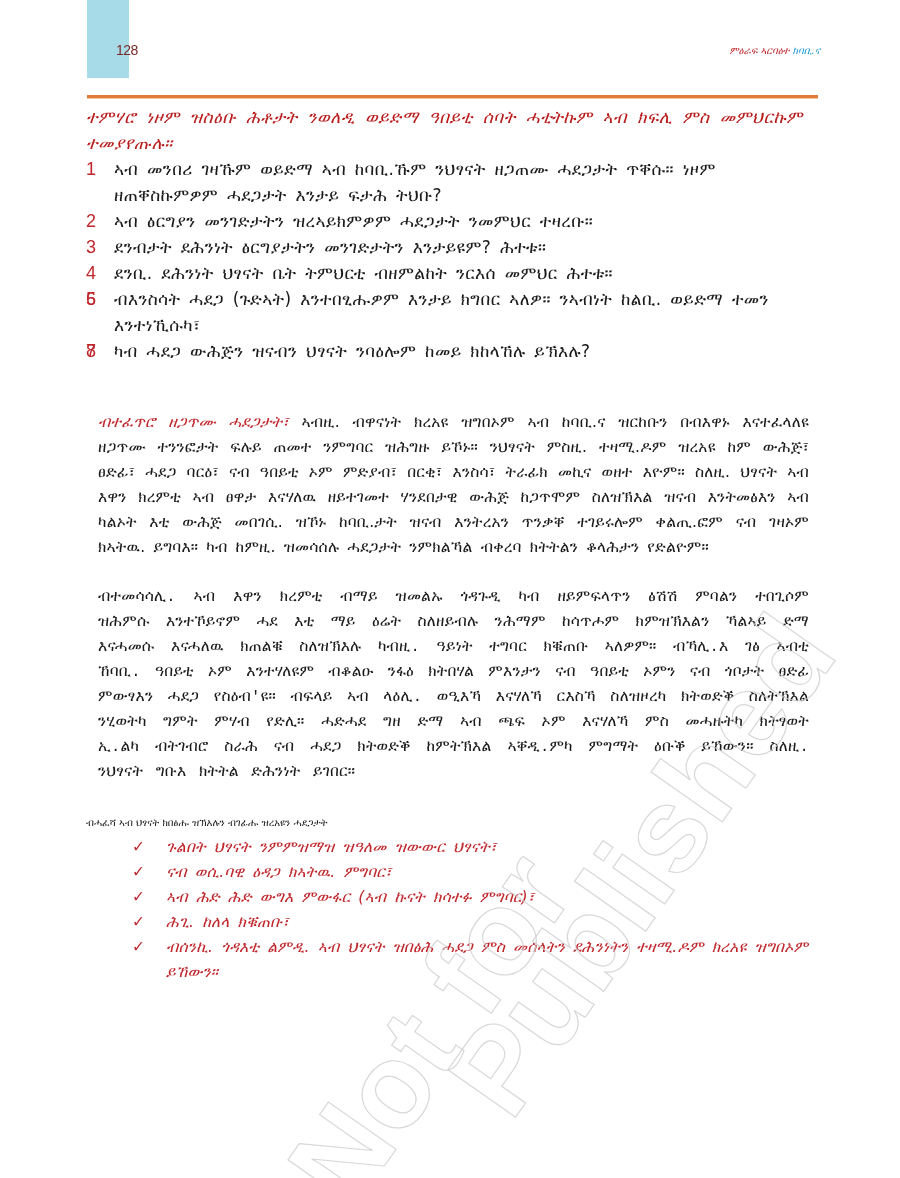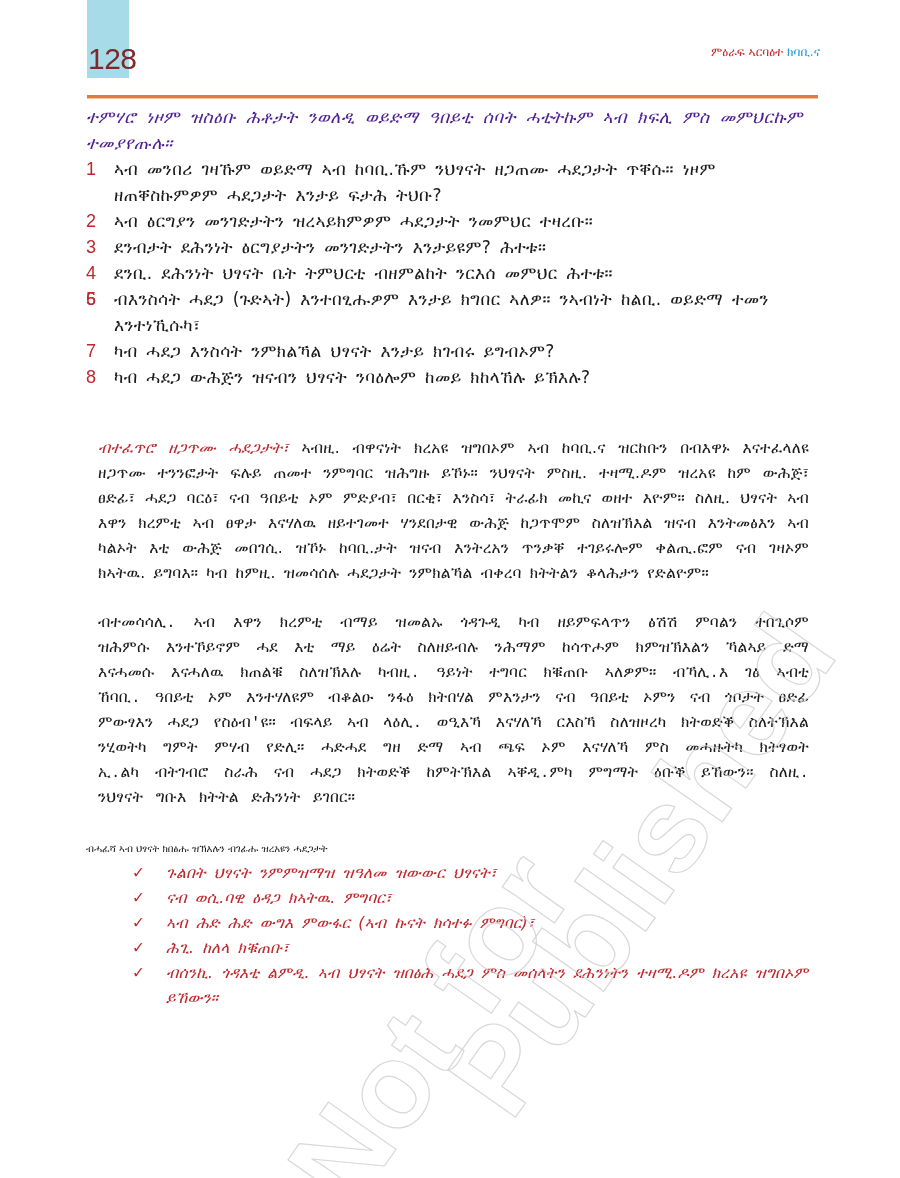"128" .page-num { font-size: 30px -> 14px; padding-left: none -> 28px }
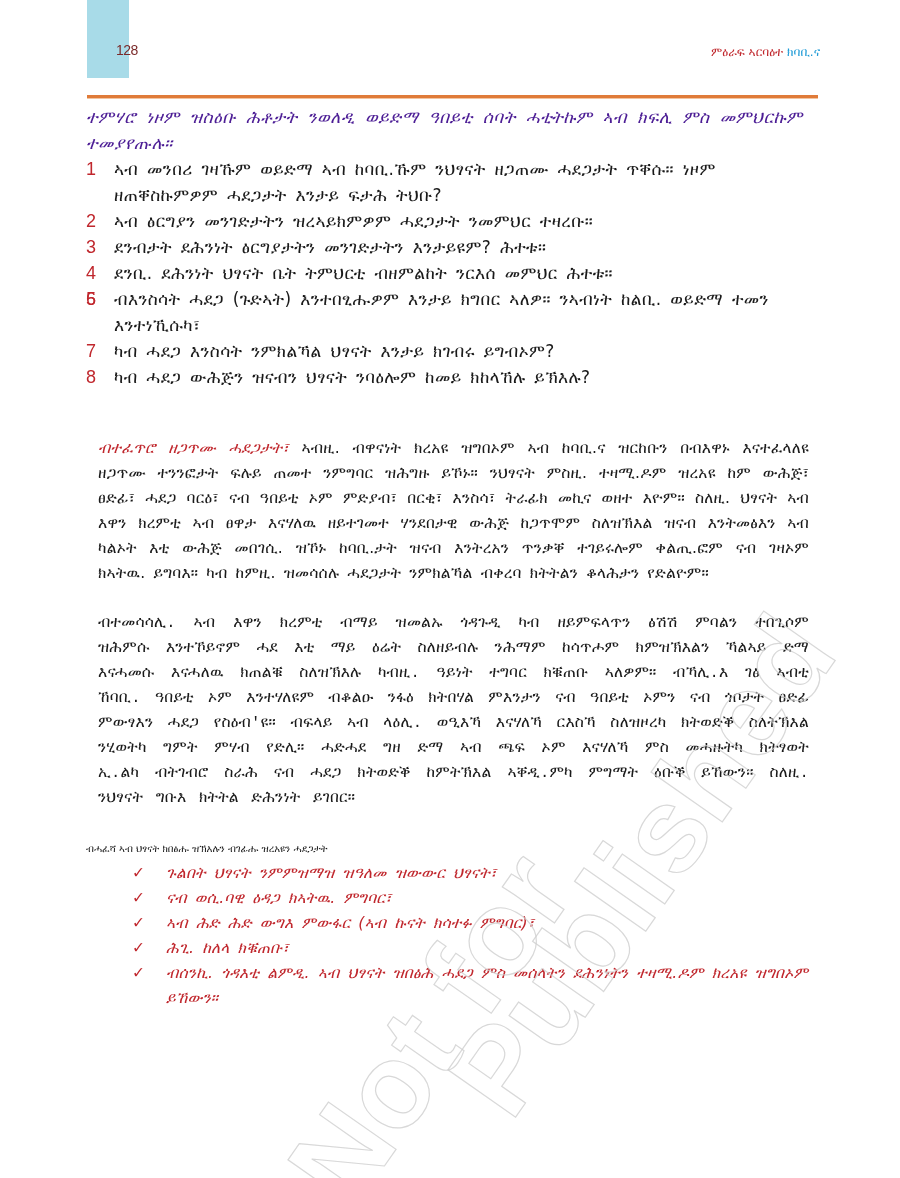"ምዕራፍ ኣርባዕተ ክባቢ.ና" .running-head { font-size: 12px -> 10px; font-style: none -> italic }
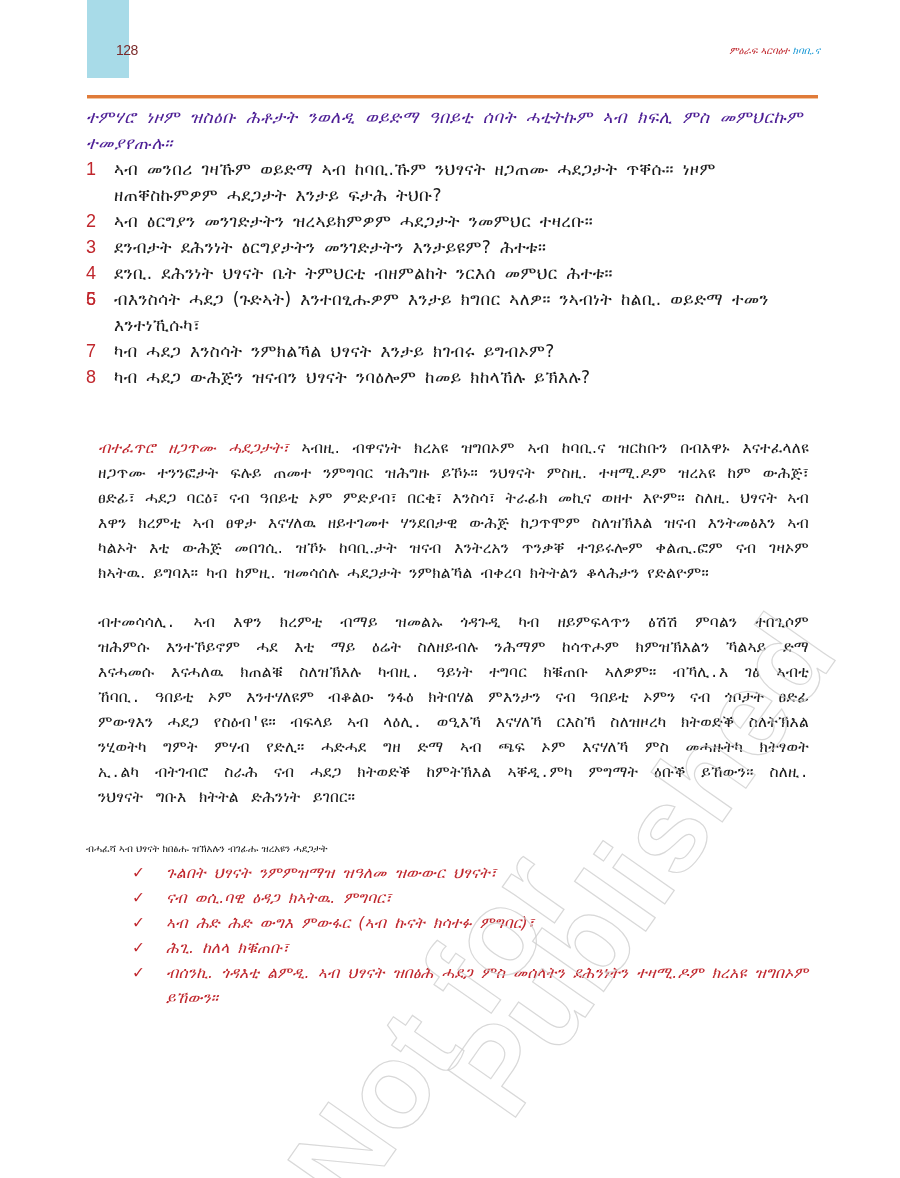"ተምሃሮ ነዞም ዝስዕቡ ሕቶታት ንወለዲ" .lead { color: #4c1d95 -> #b91c1c }
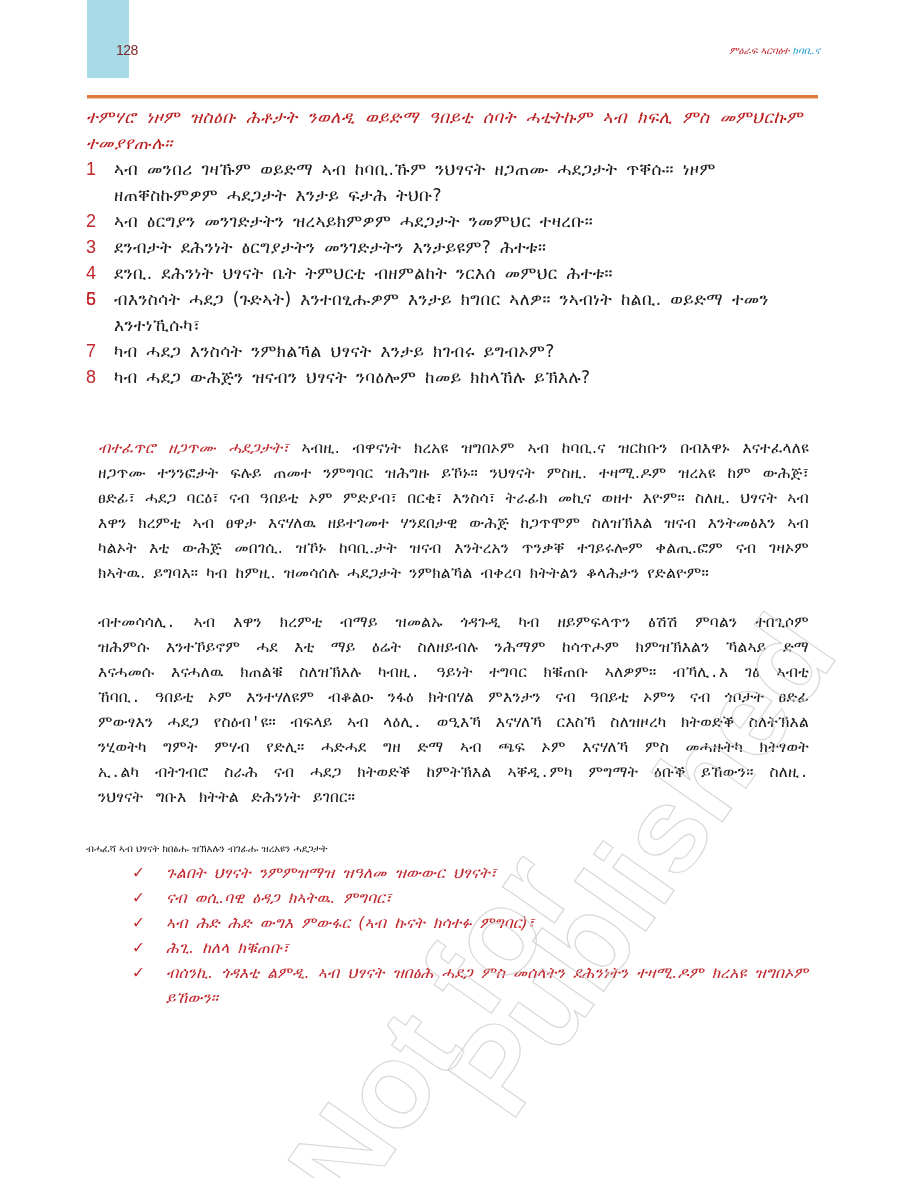"ካብ ሓደጋ እንስሳት ንምክልኻል ህፃናት" span { html: <span>ካብ ሓደጋ እንስሳት ንምክልኻል ህፃናት እንታይ ክገብሩ ይግብኦም?</span> -> none }
